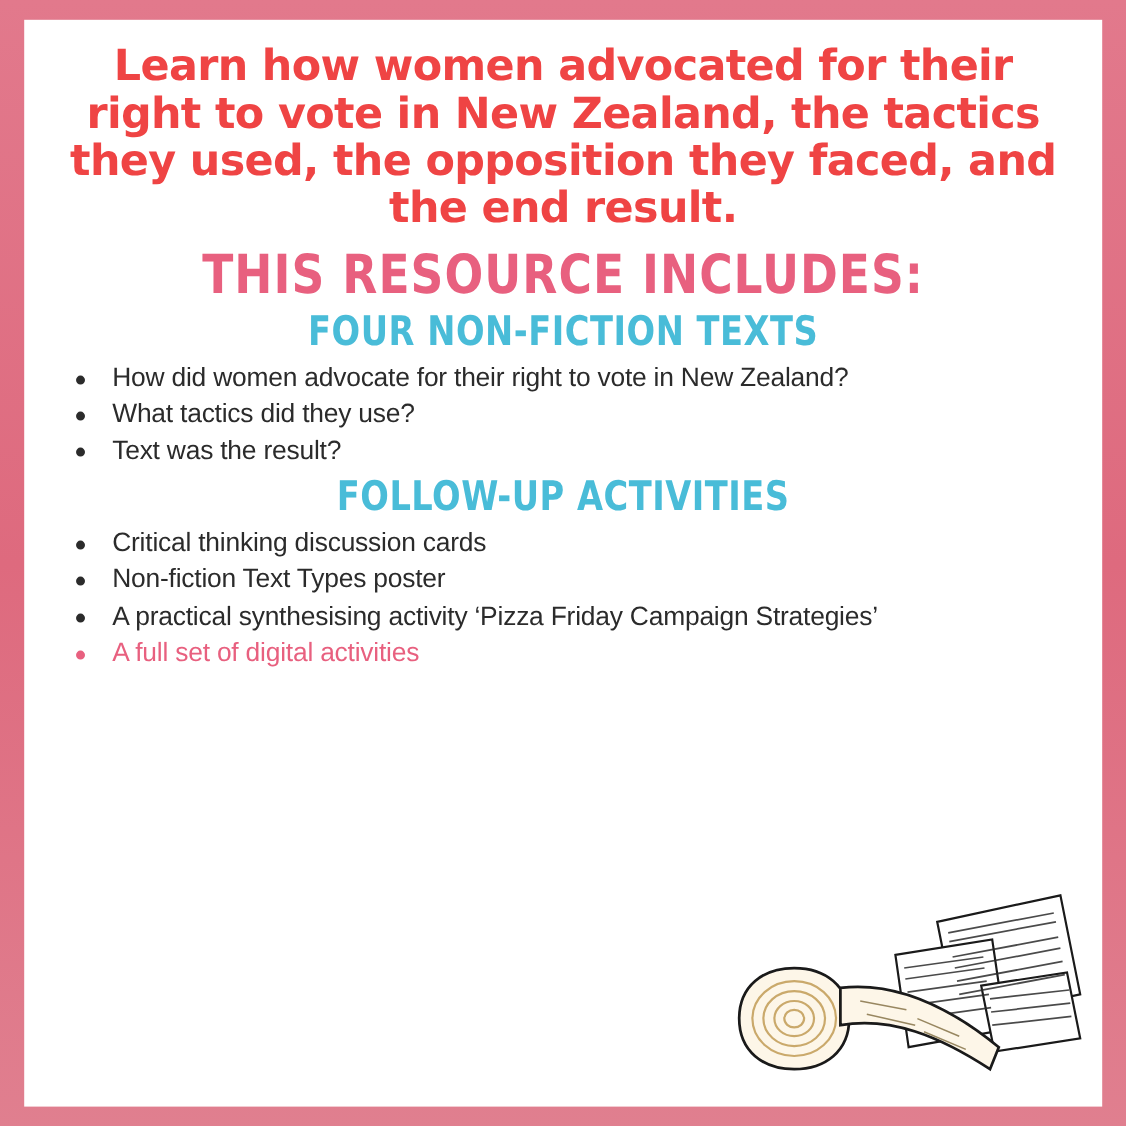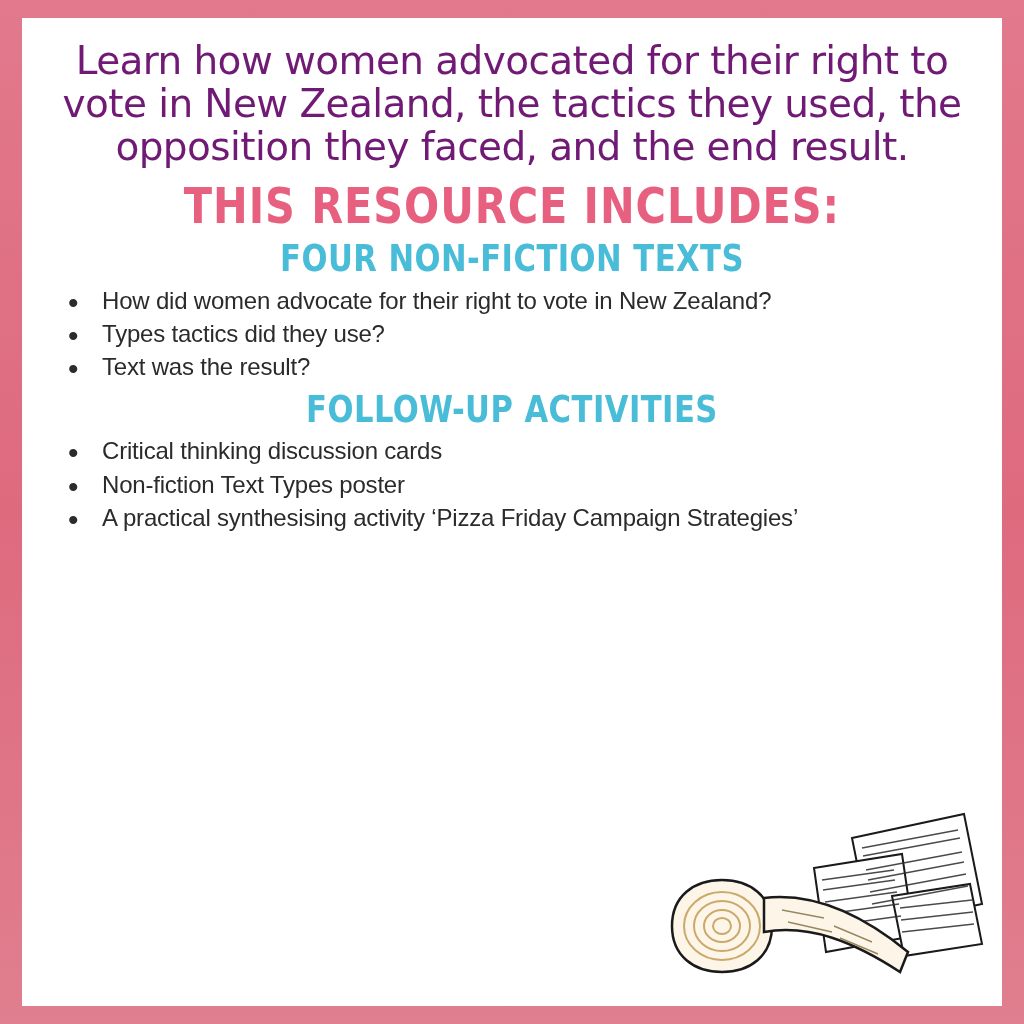"Learn how women advocated for" .headline { color: #701a75 -> #ef4444; font-weight: normal -> bold }
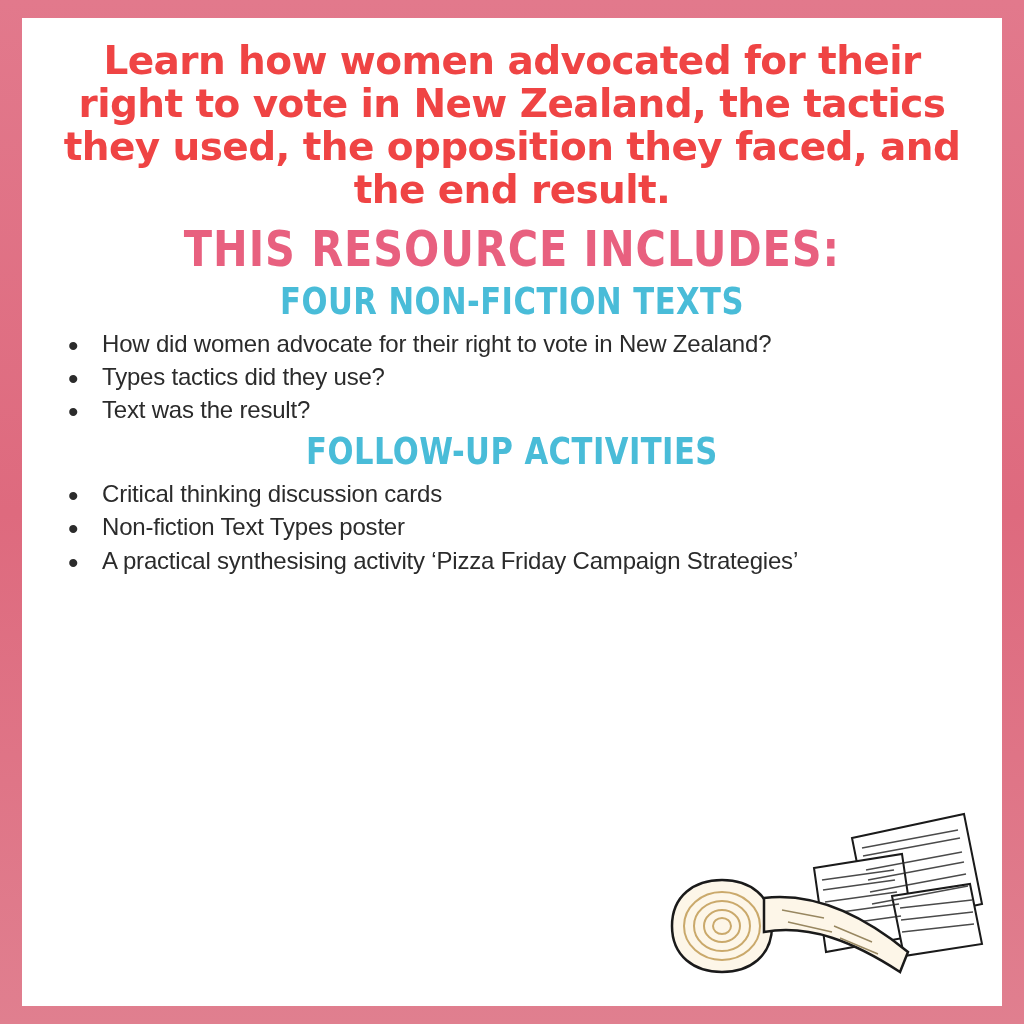"Types tactics did they use?" li { text: Types -> What }
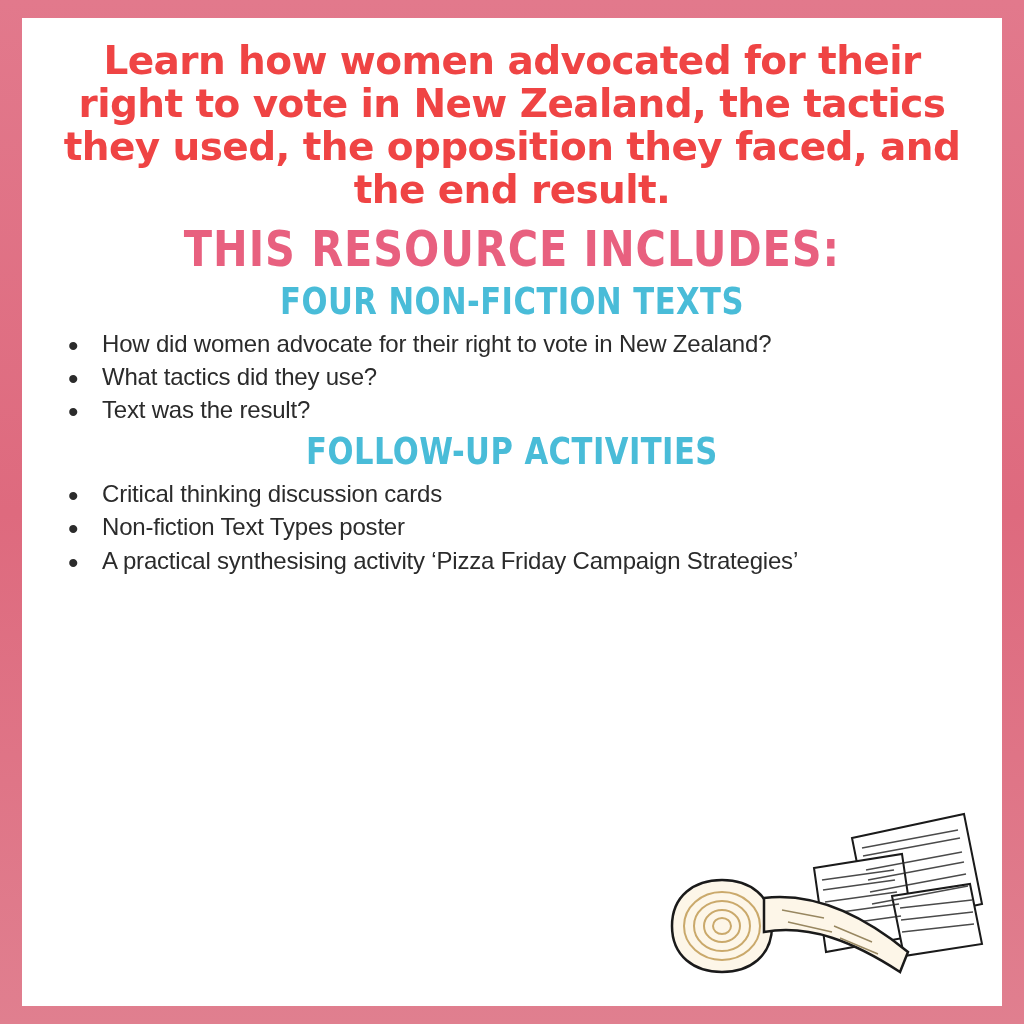"A full set of digital" li.pink { html: none -> <li>A full set of digital activities</li> }
